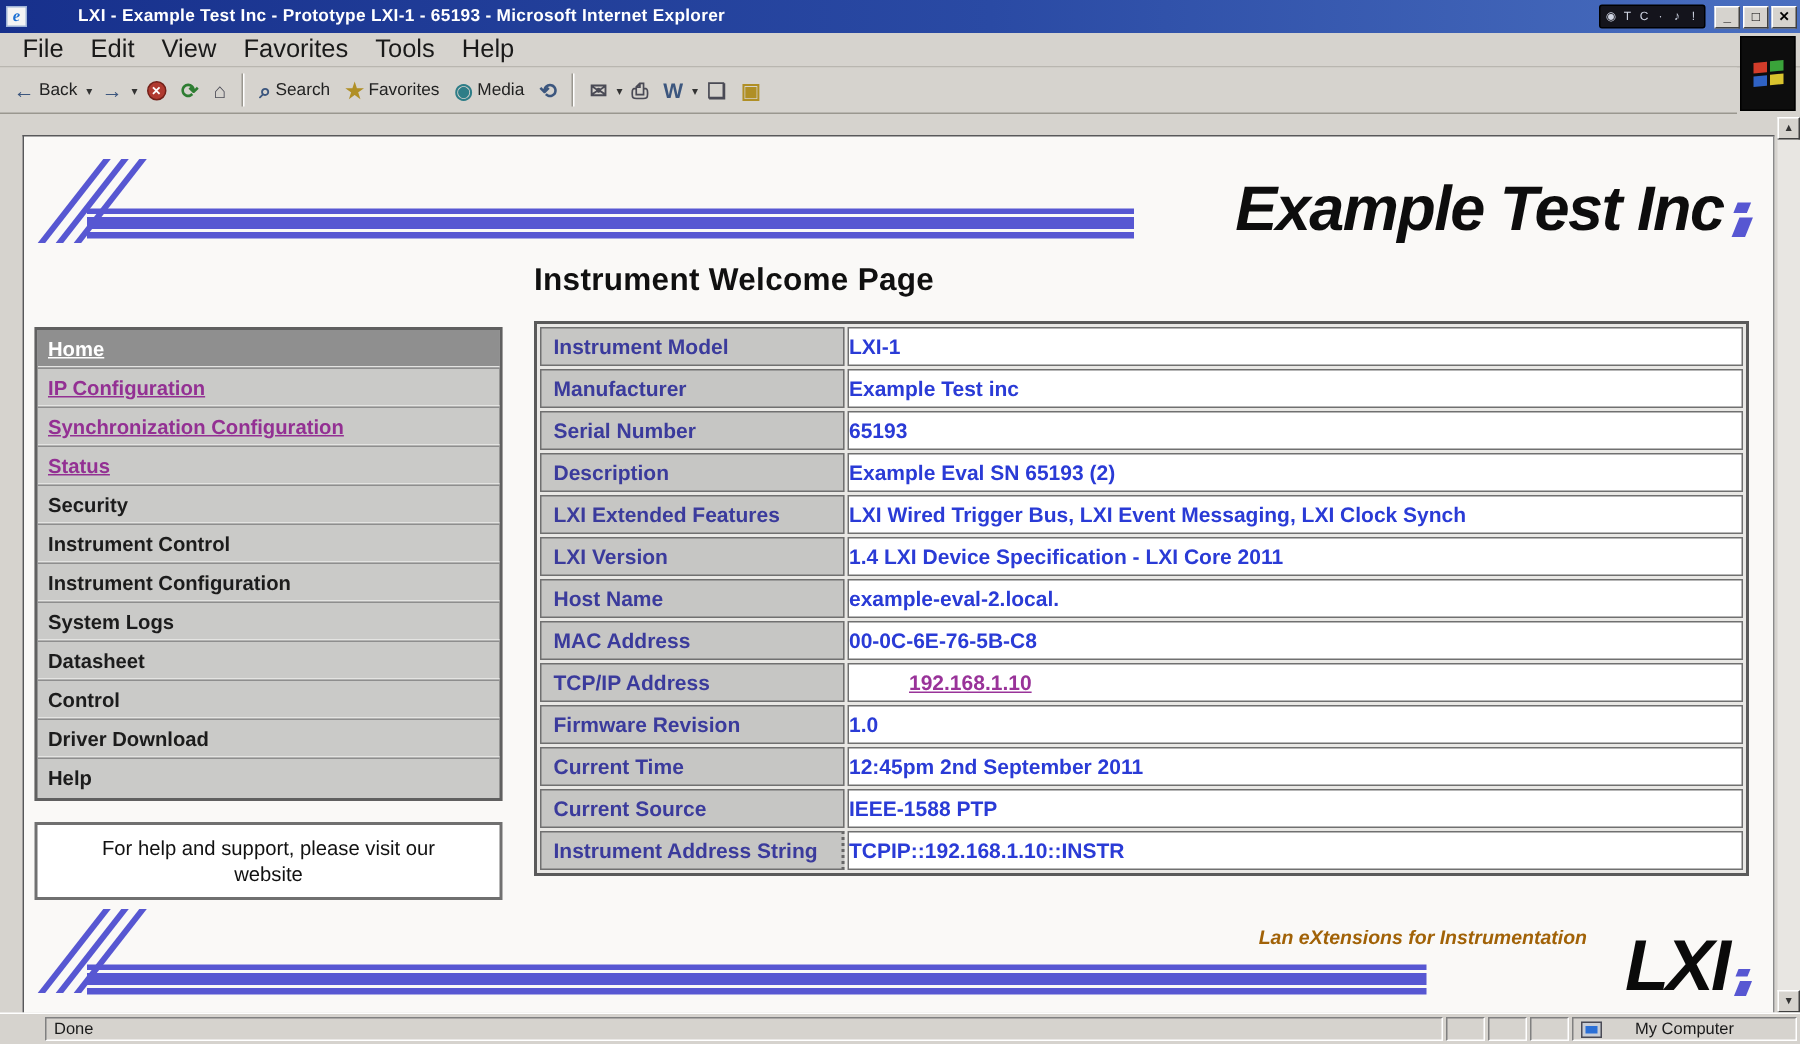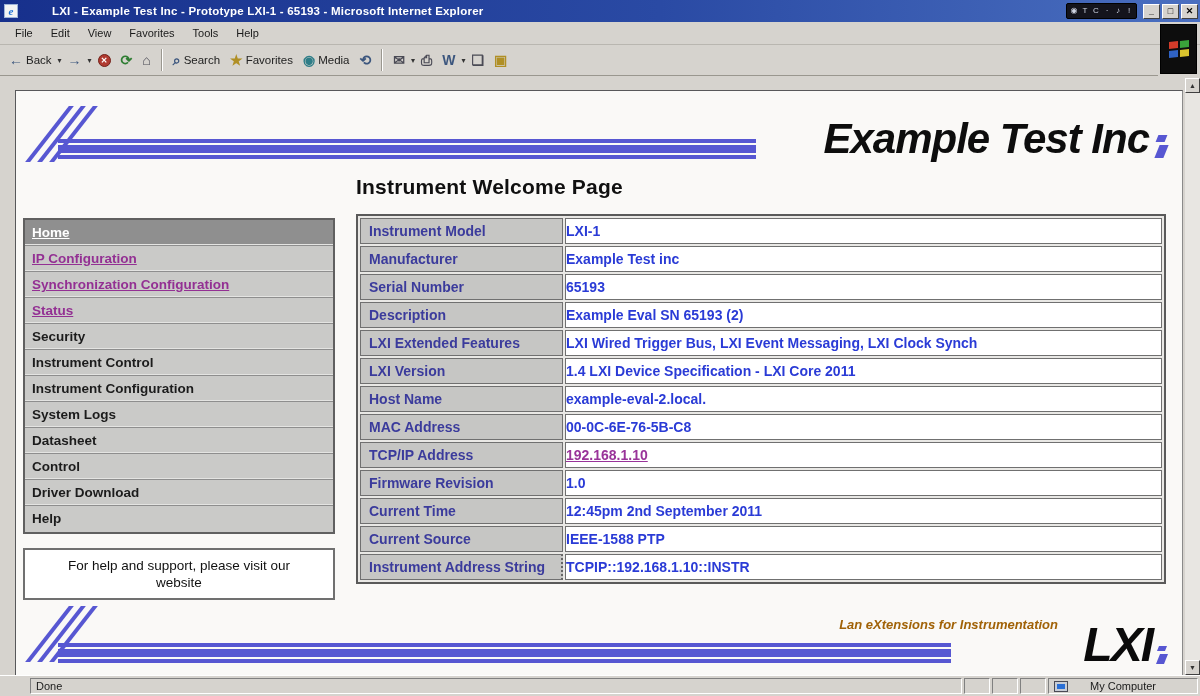"File" .menu-item { font-size: 11px -> 17px }
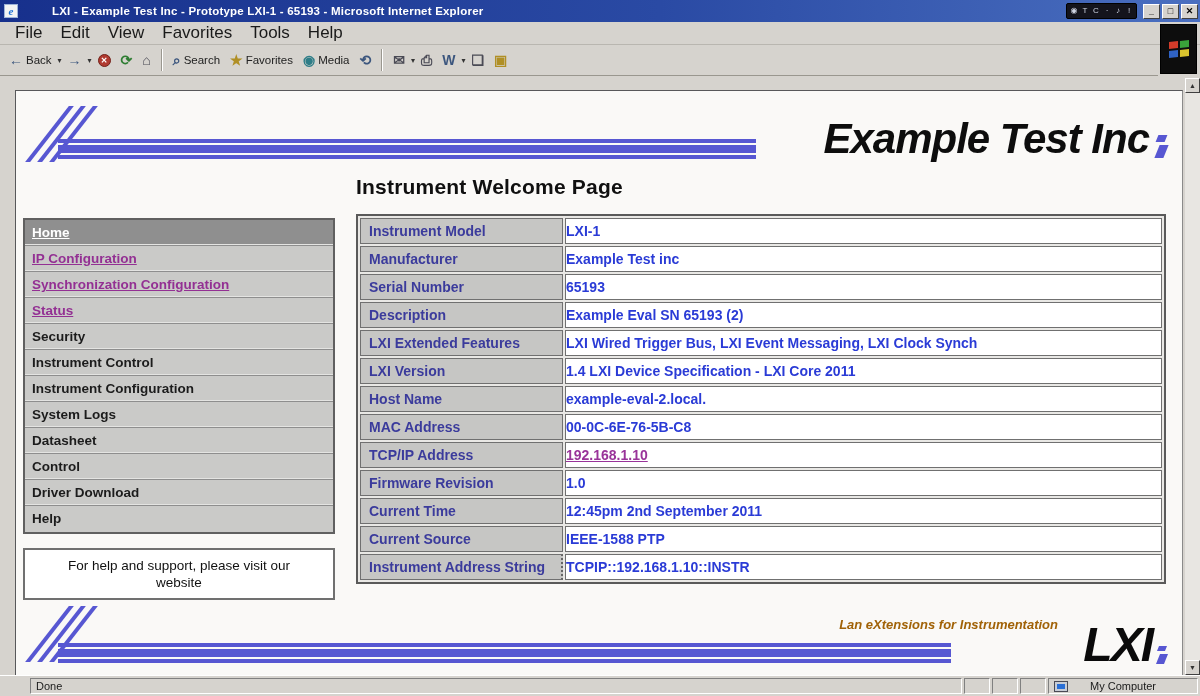"192.168.1.10" a.ip-link { padding-left: none -> 40px }
